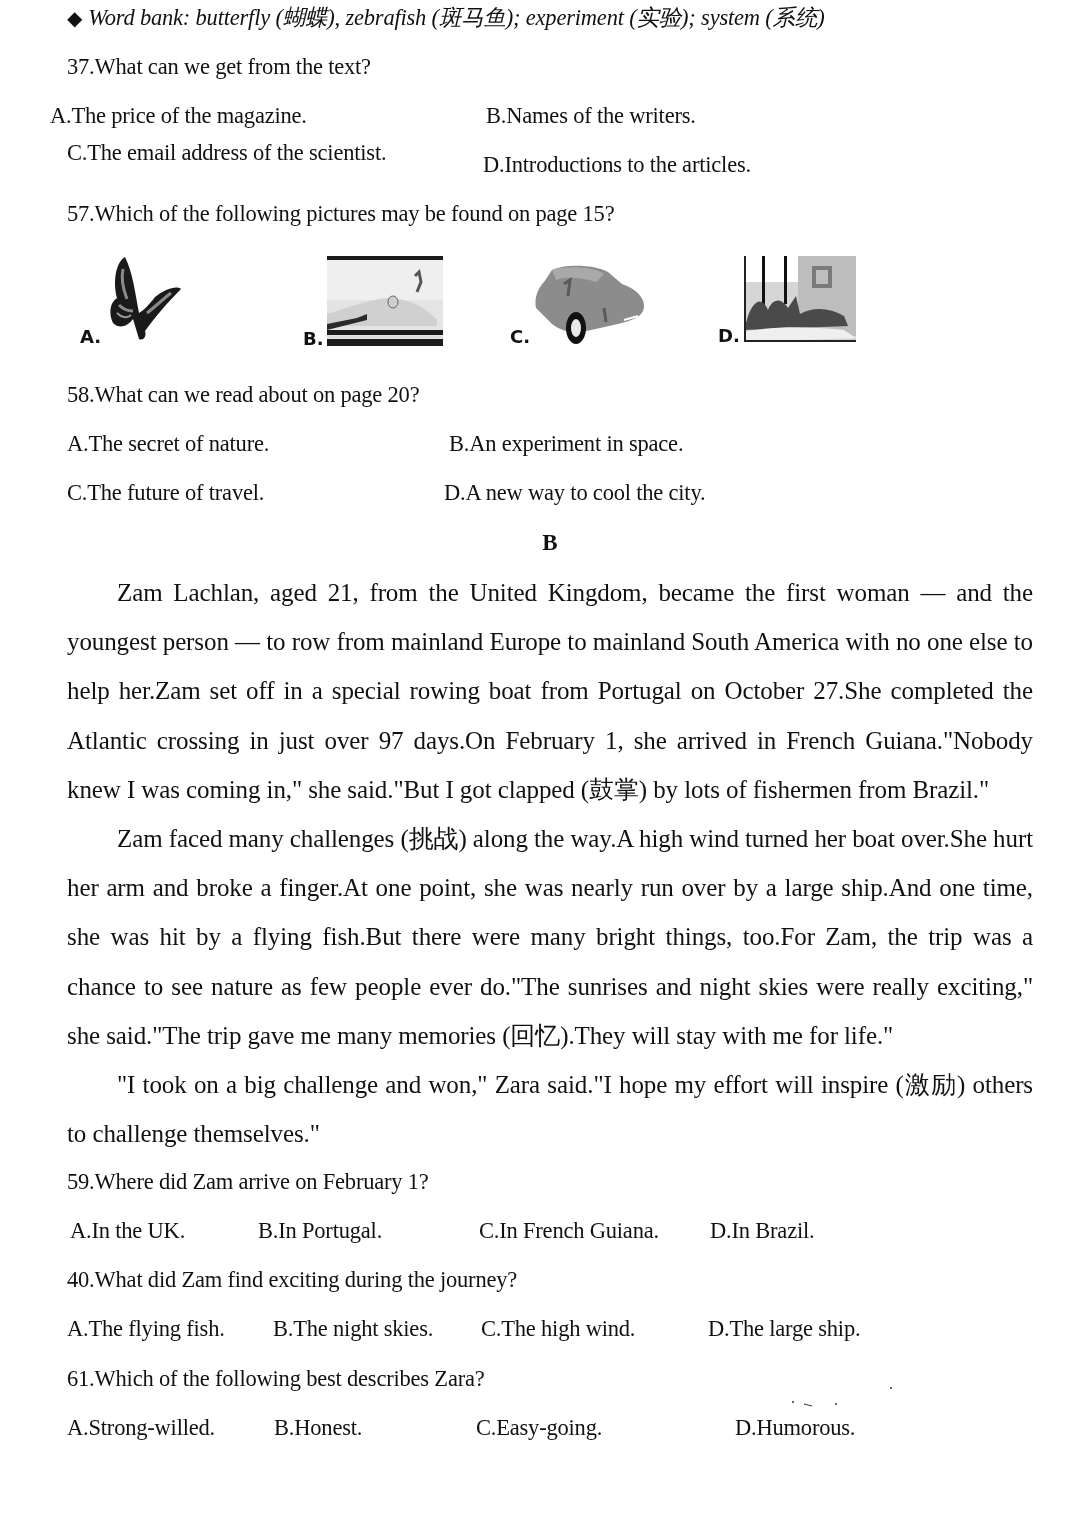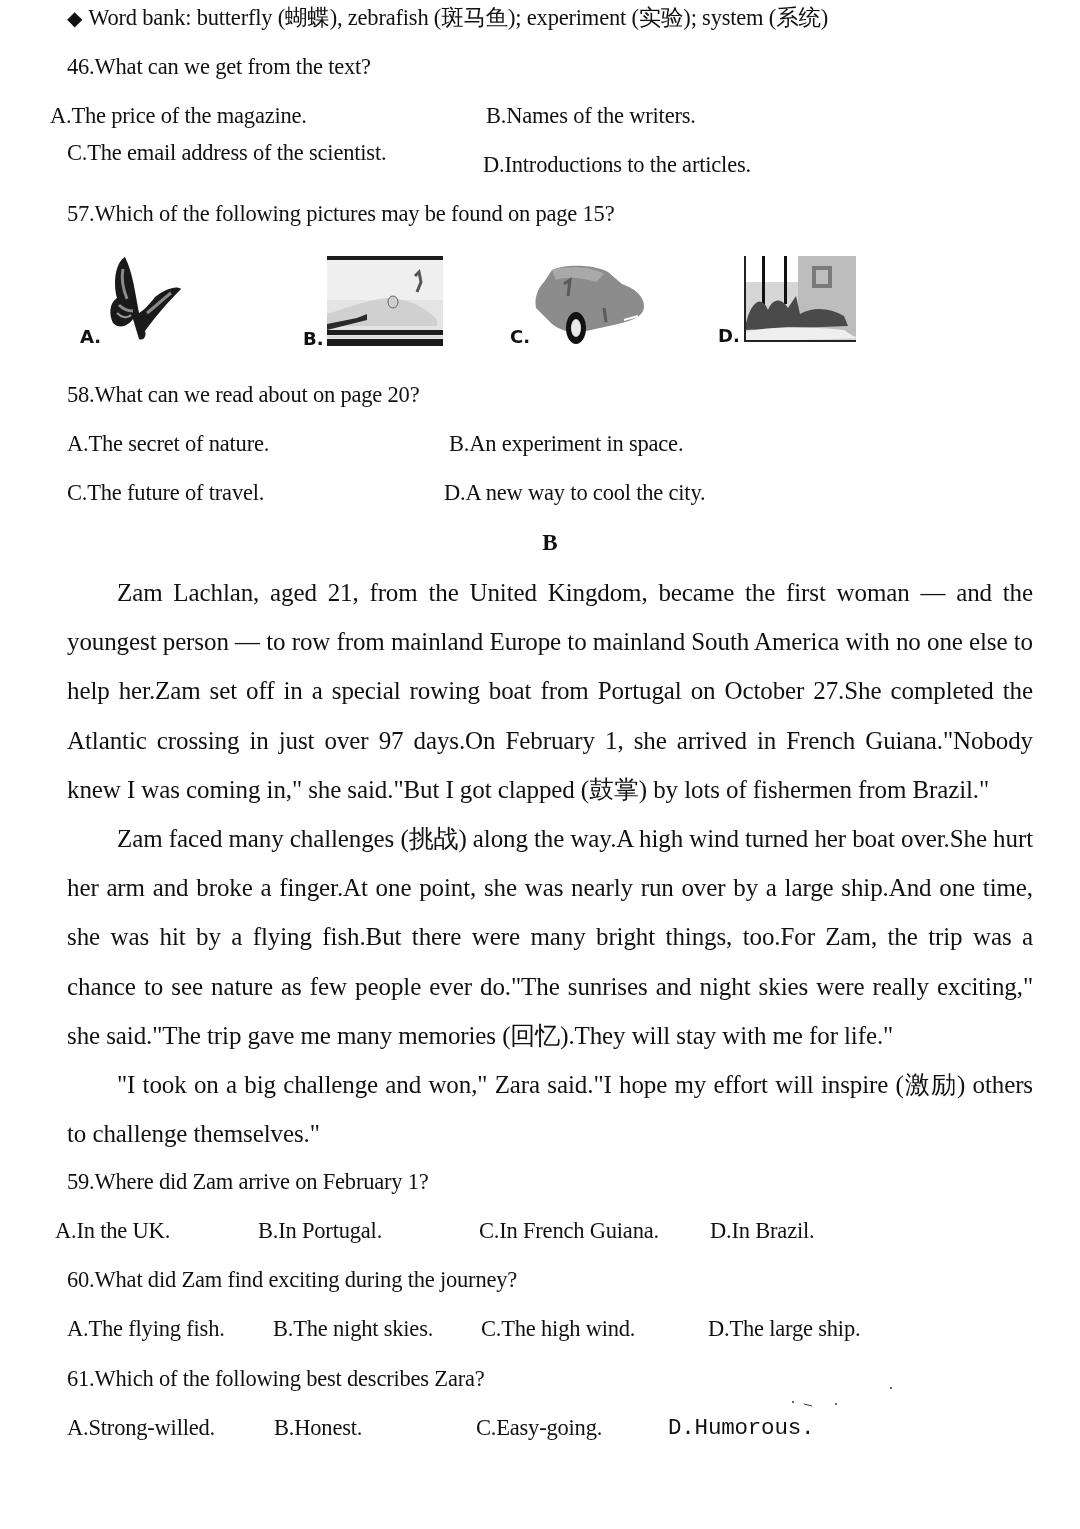"◆ Word bank: butterfly (蝴蝶)," div.line { font-style: none -> italic }
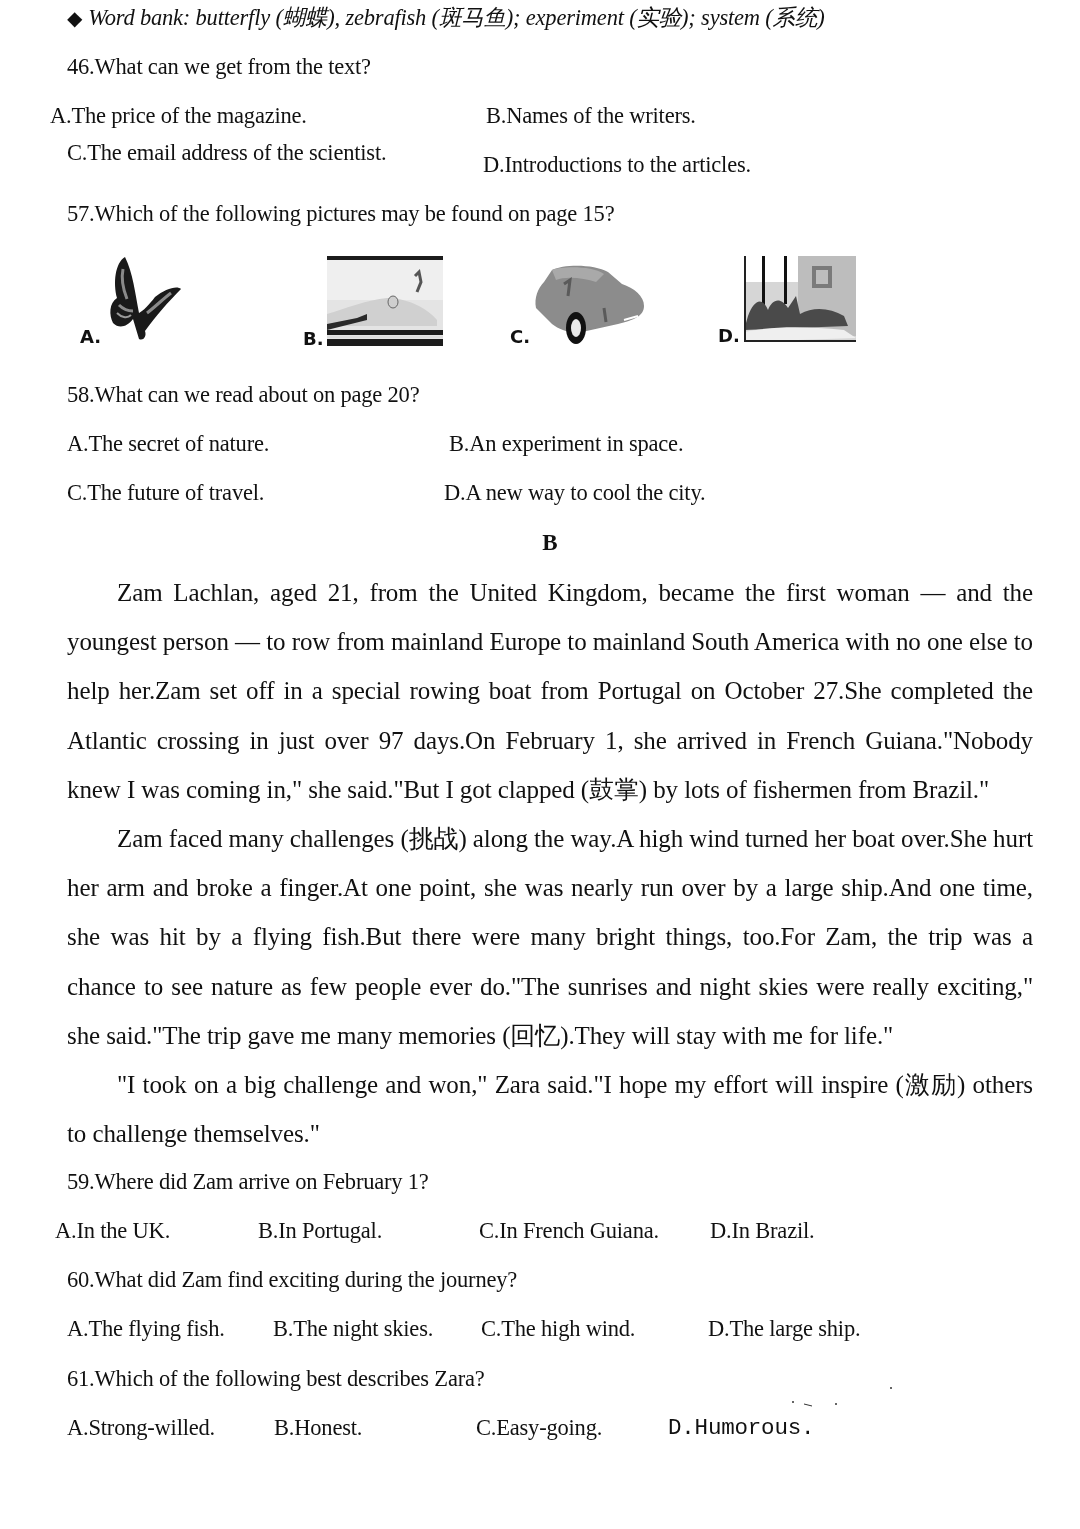"46.What can we get from" div.line { text: 46.What -> 37.What }
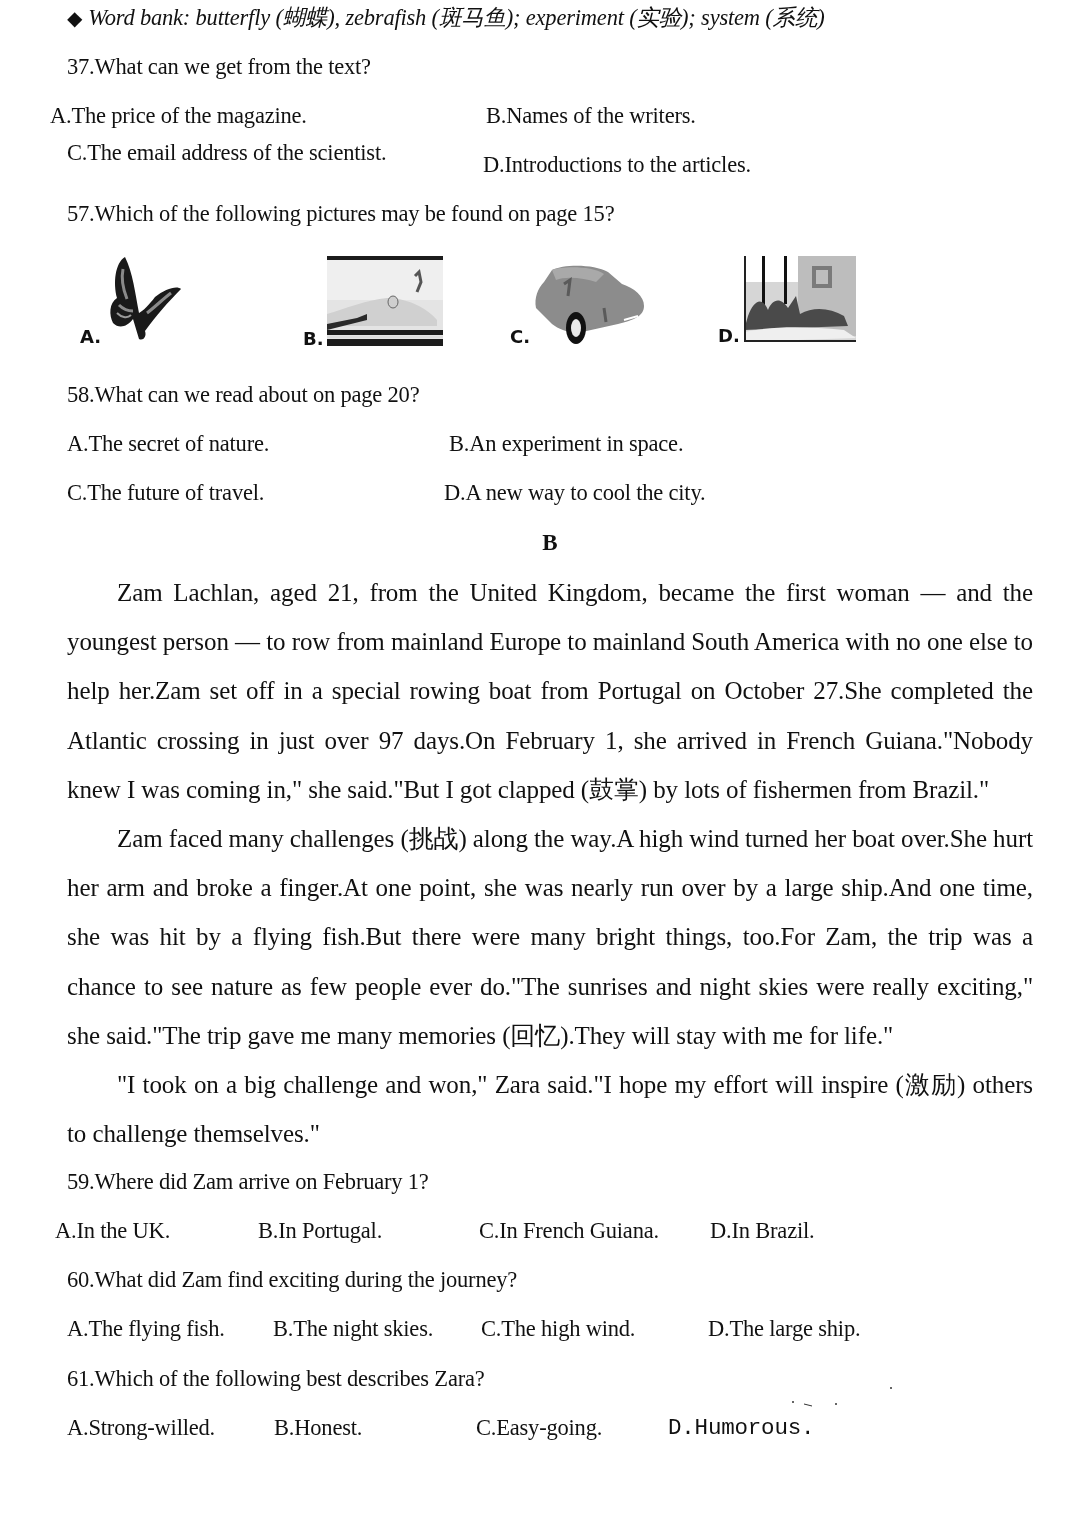"A.In the UK." div.opt { left: 55px -> 70px }
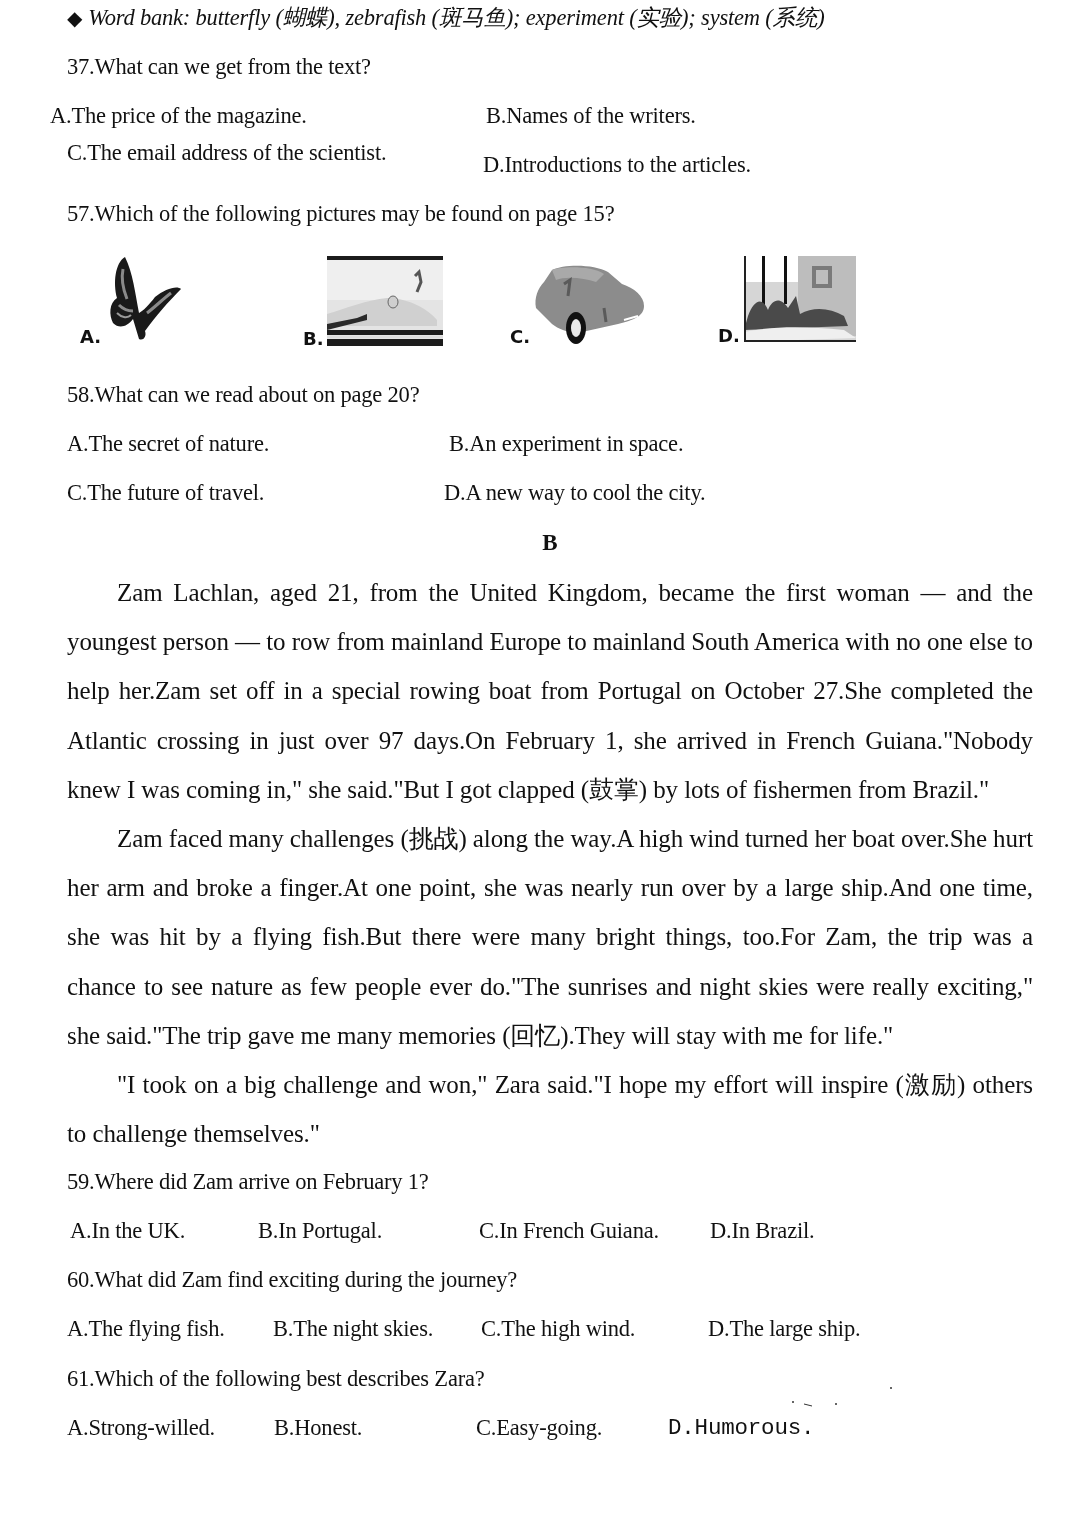"60.What did Zam find exciting" div.line { text: 60.What -> 40.What }
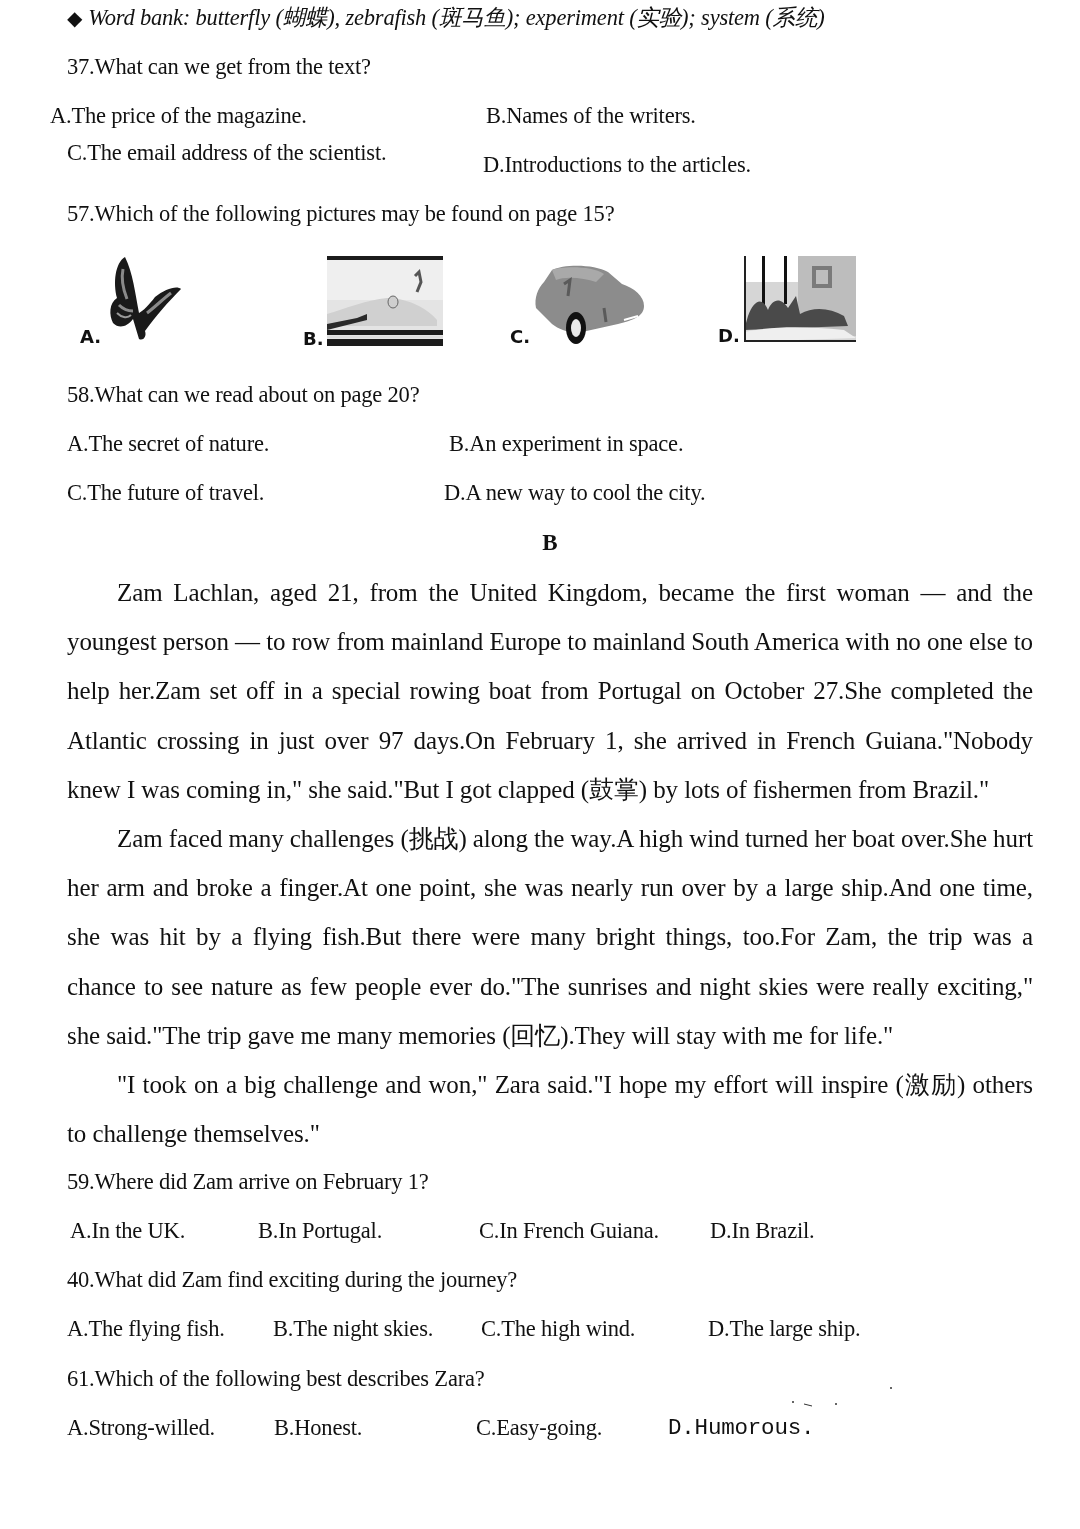"D.Humorous." div.opt { font-family: Liberation Mono, monospace -> none; left: 668px -> 735px }
